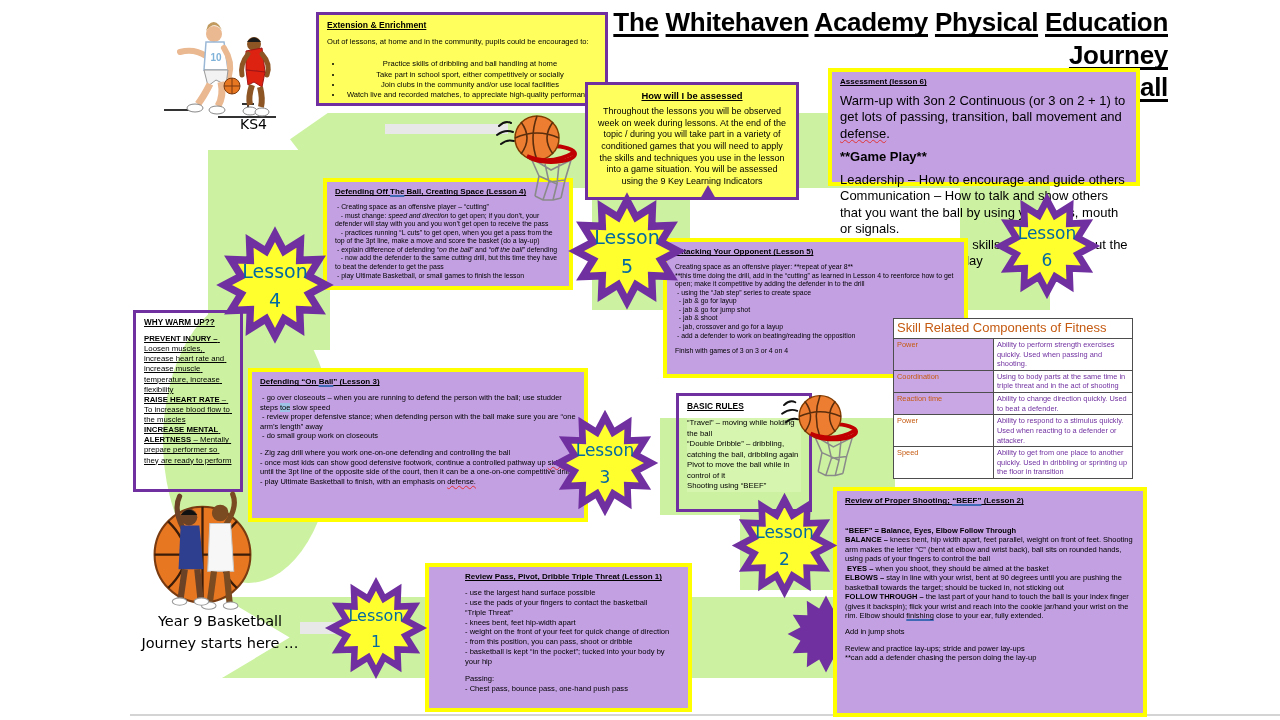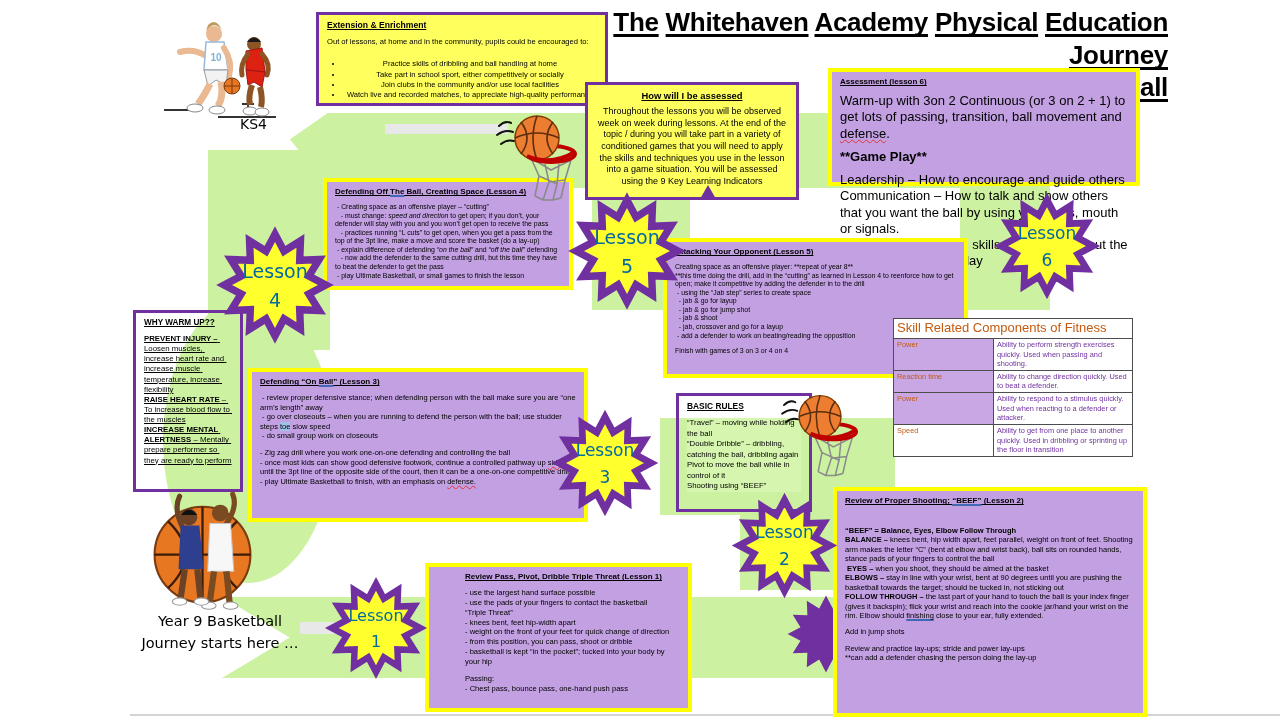"Coordination" tr { html: none -> <tr> <td>Coordination</td> <td>Using to body parts at the same time in triple threat and in the act of shooting</td> </tr> }
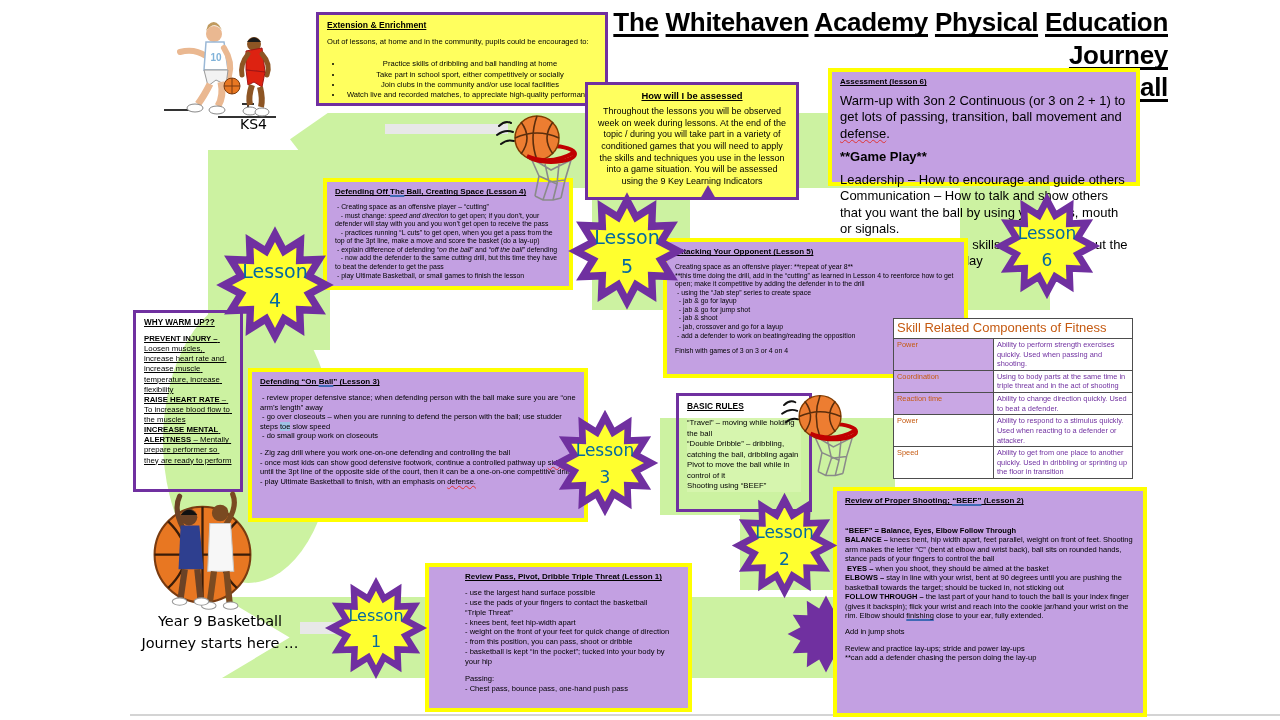"- review proper defensive stance;" p { order: before "- go over closeouts –" -> after "- go over closeouts –" }
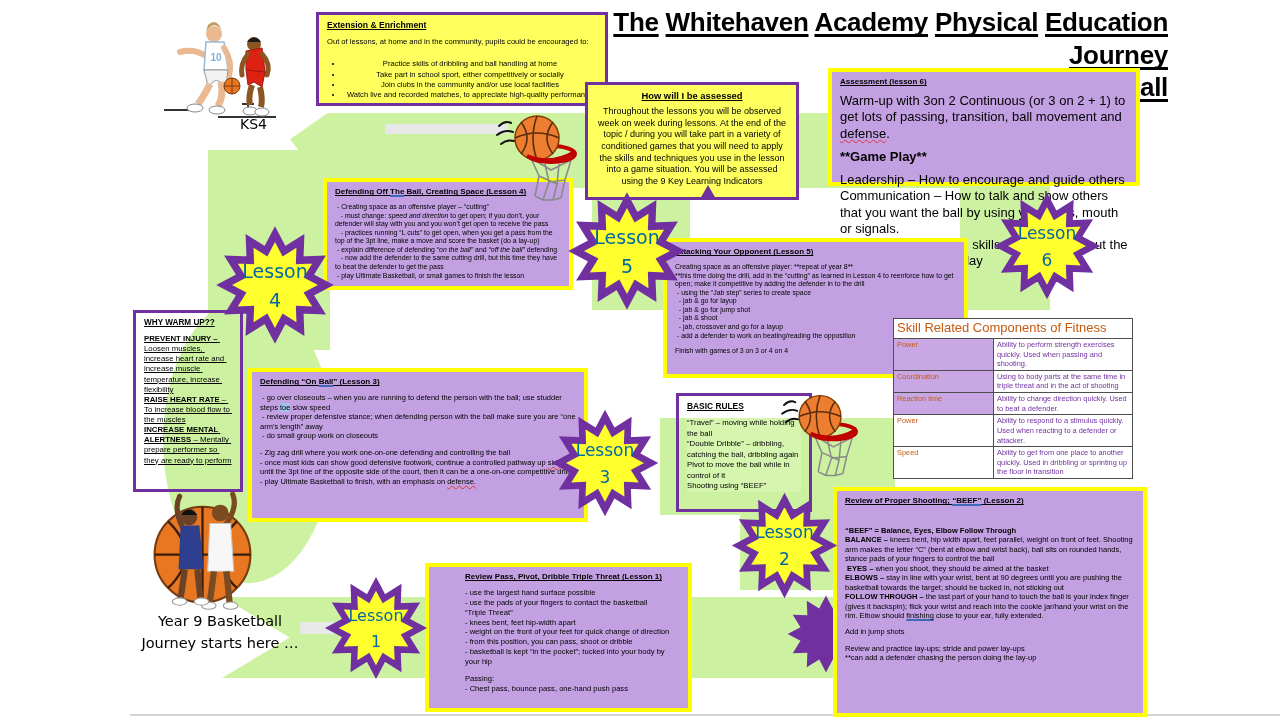"knees bent, hip width apart," span { text: stance -> using }
